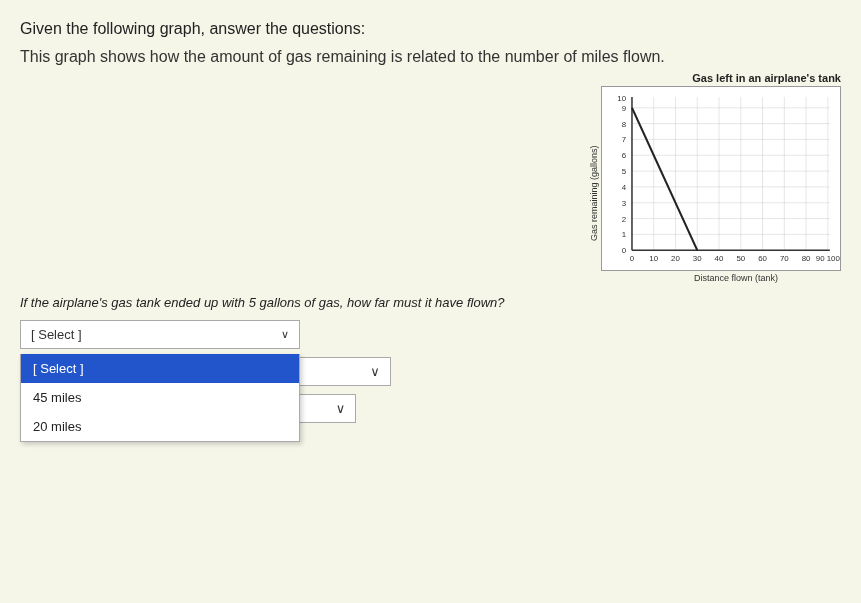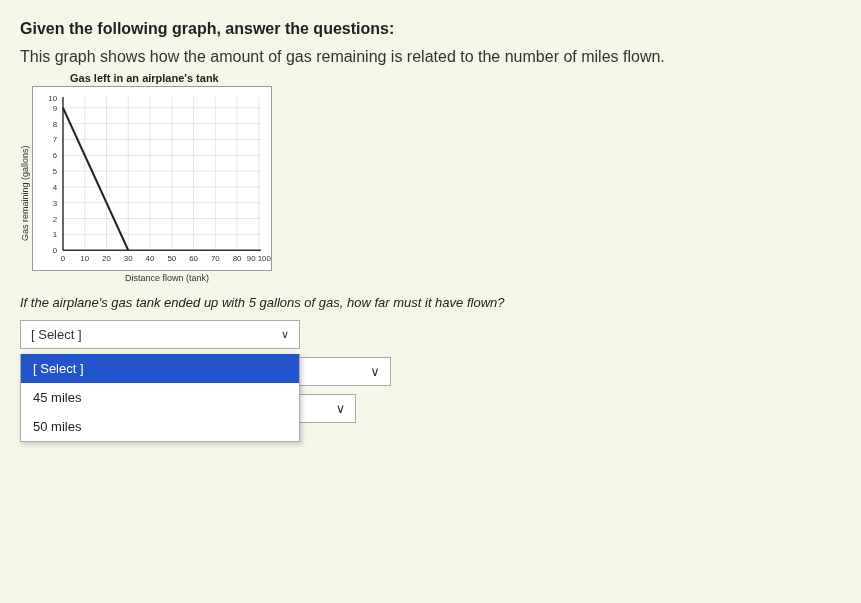"Given the following graph, answer" .main-question { font-weight: bold -> normal }
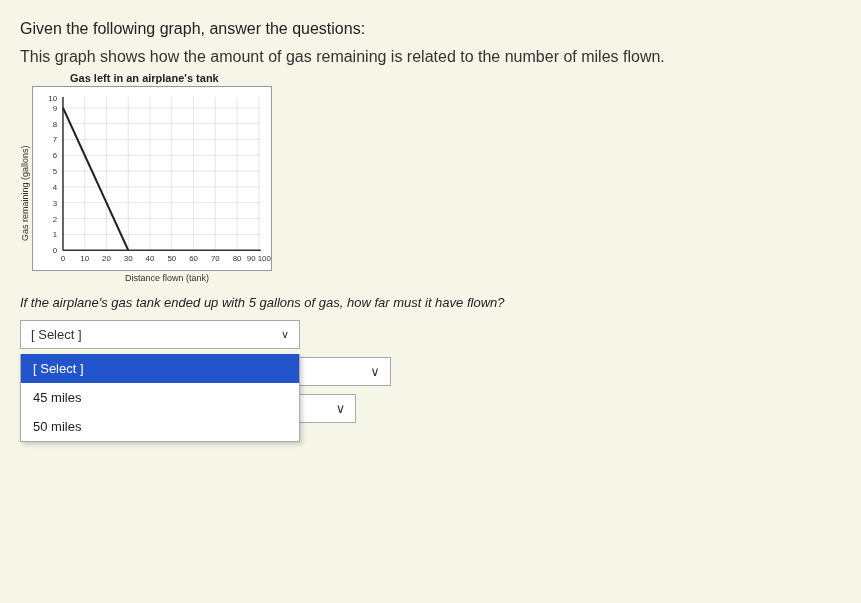"Gas left in an airplane's" .graph-container { align-items: flex-start -> flex-end }
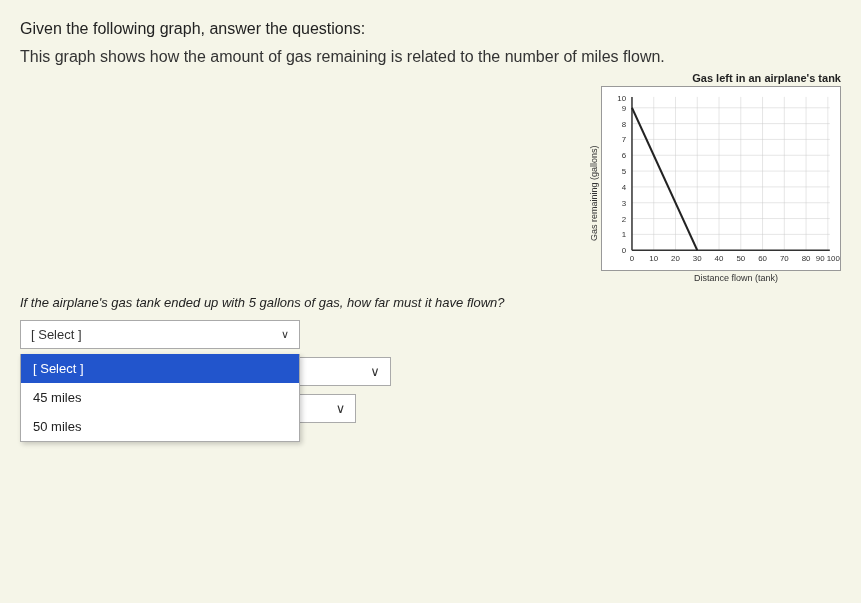"50 miles" div.dropdown-item { text: 50 -> 20 }
